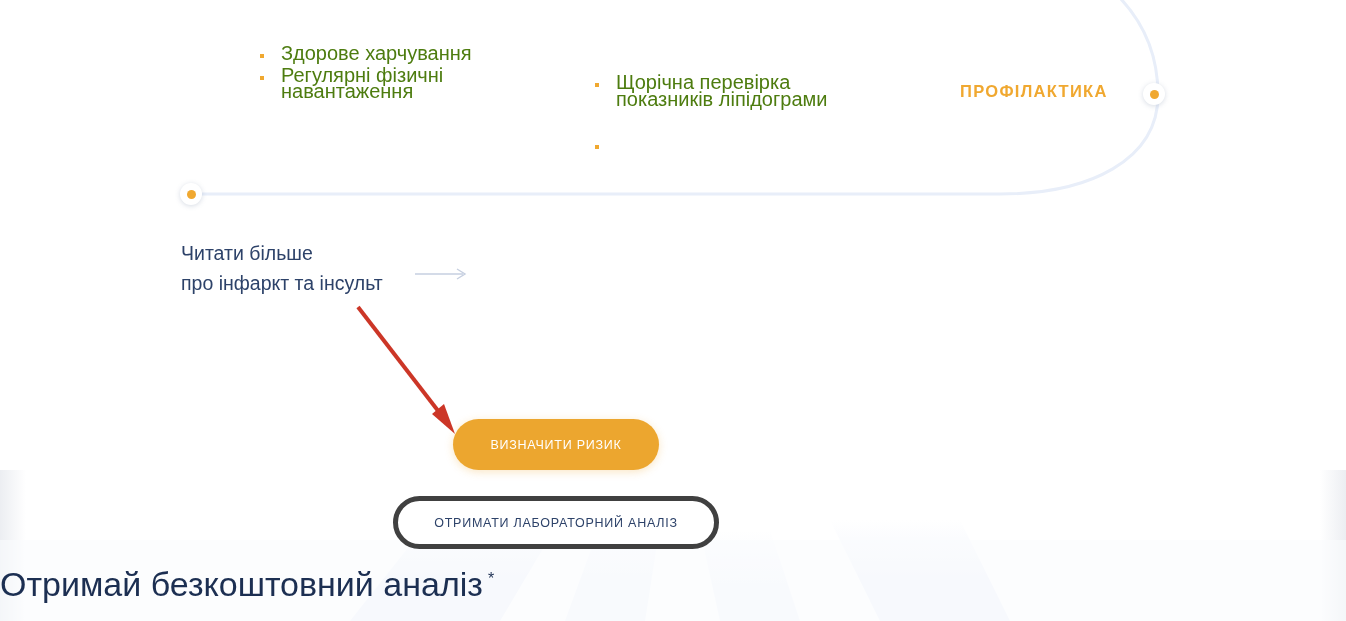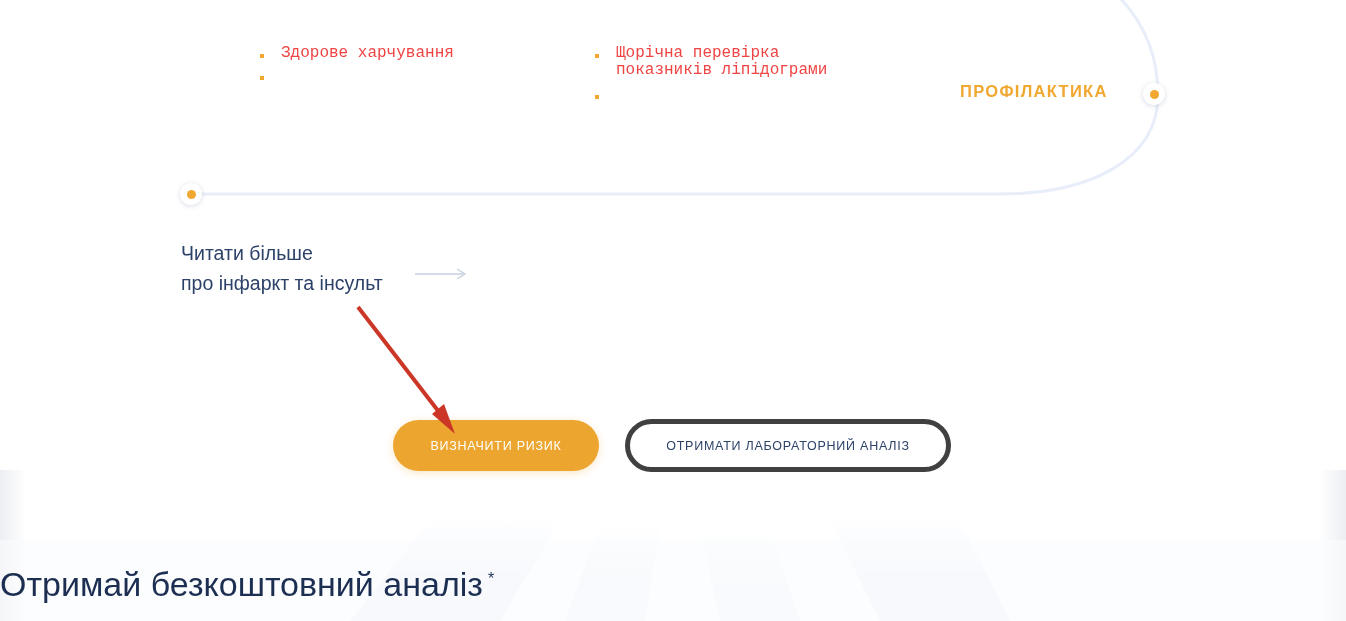"Здорове харчування" .bullet-text { color: #ef4444 -> #4d7c0f; font-family: Liberation Mono, monospace -> Liberation Sans, sans-serif; font-size: 16px -> 20px }
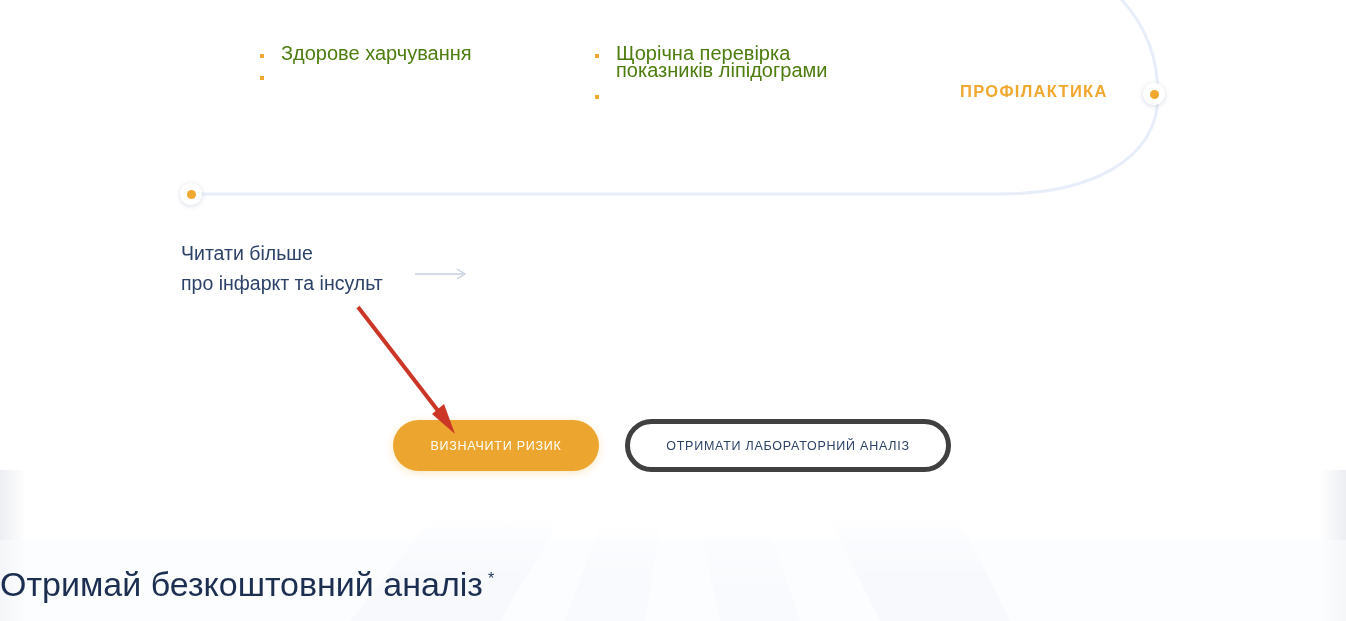"Регулярні фізичні навантаження" span.bullet-text { html: none -> <span>Регулярні фізичні навантаження</span> }
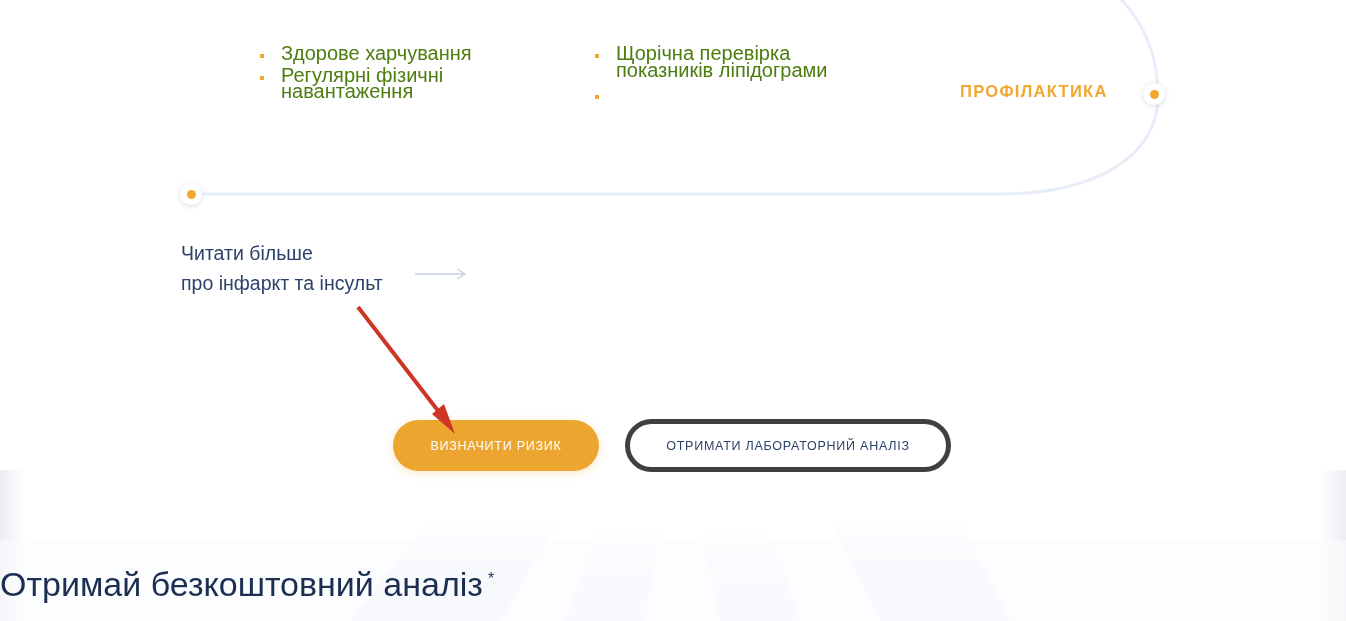"Щорічна перевірка показників ліпідограми" .bullets.col-b .bullet-item { margin-top: none -> 29px }
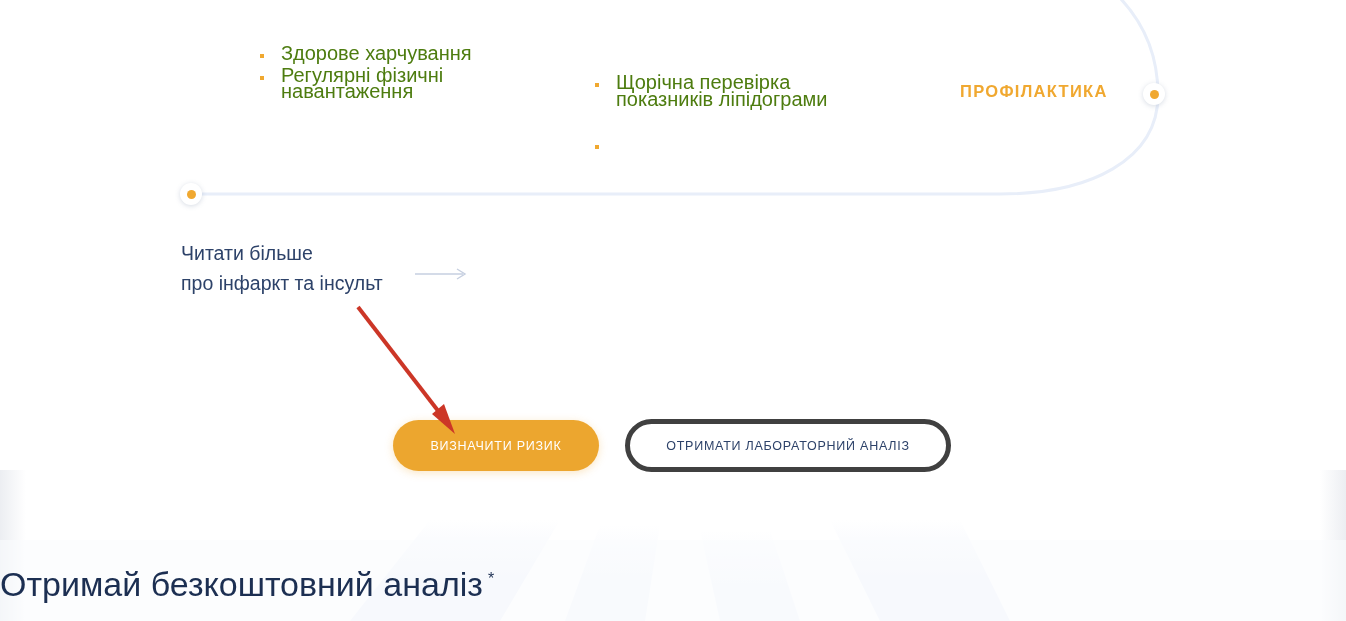"ВИЗНАЧИТИ РИЗИК" .cta-row { flex-direction: none -> column }
